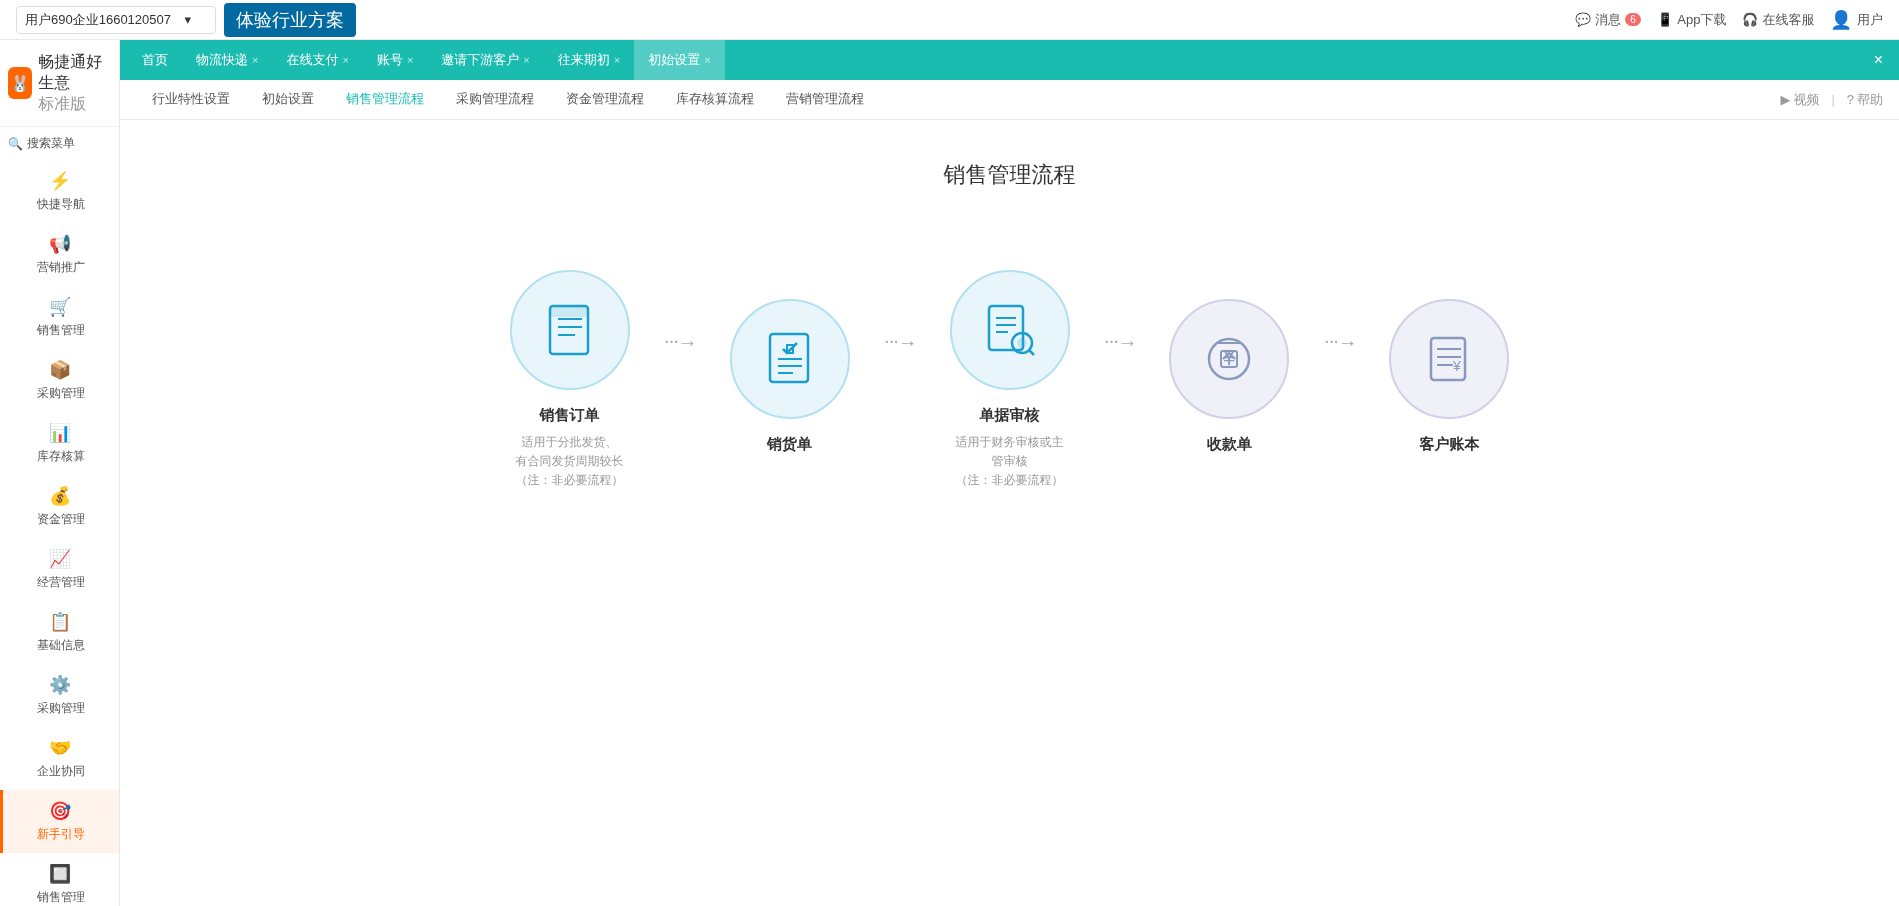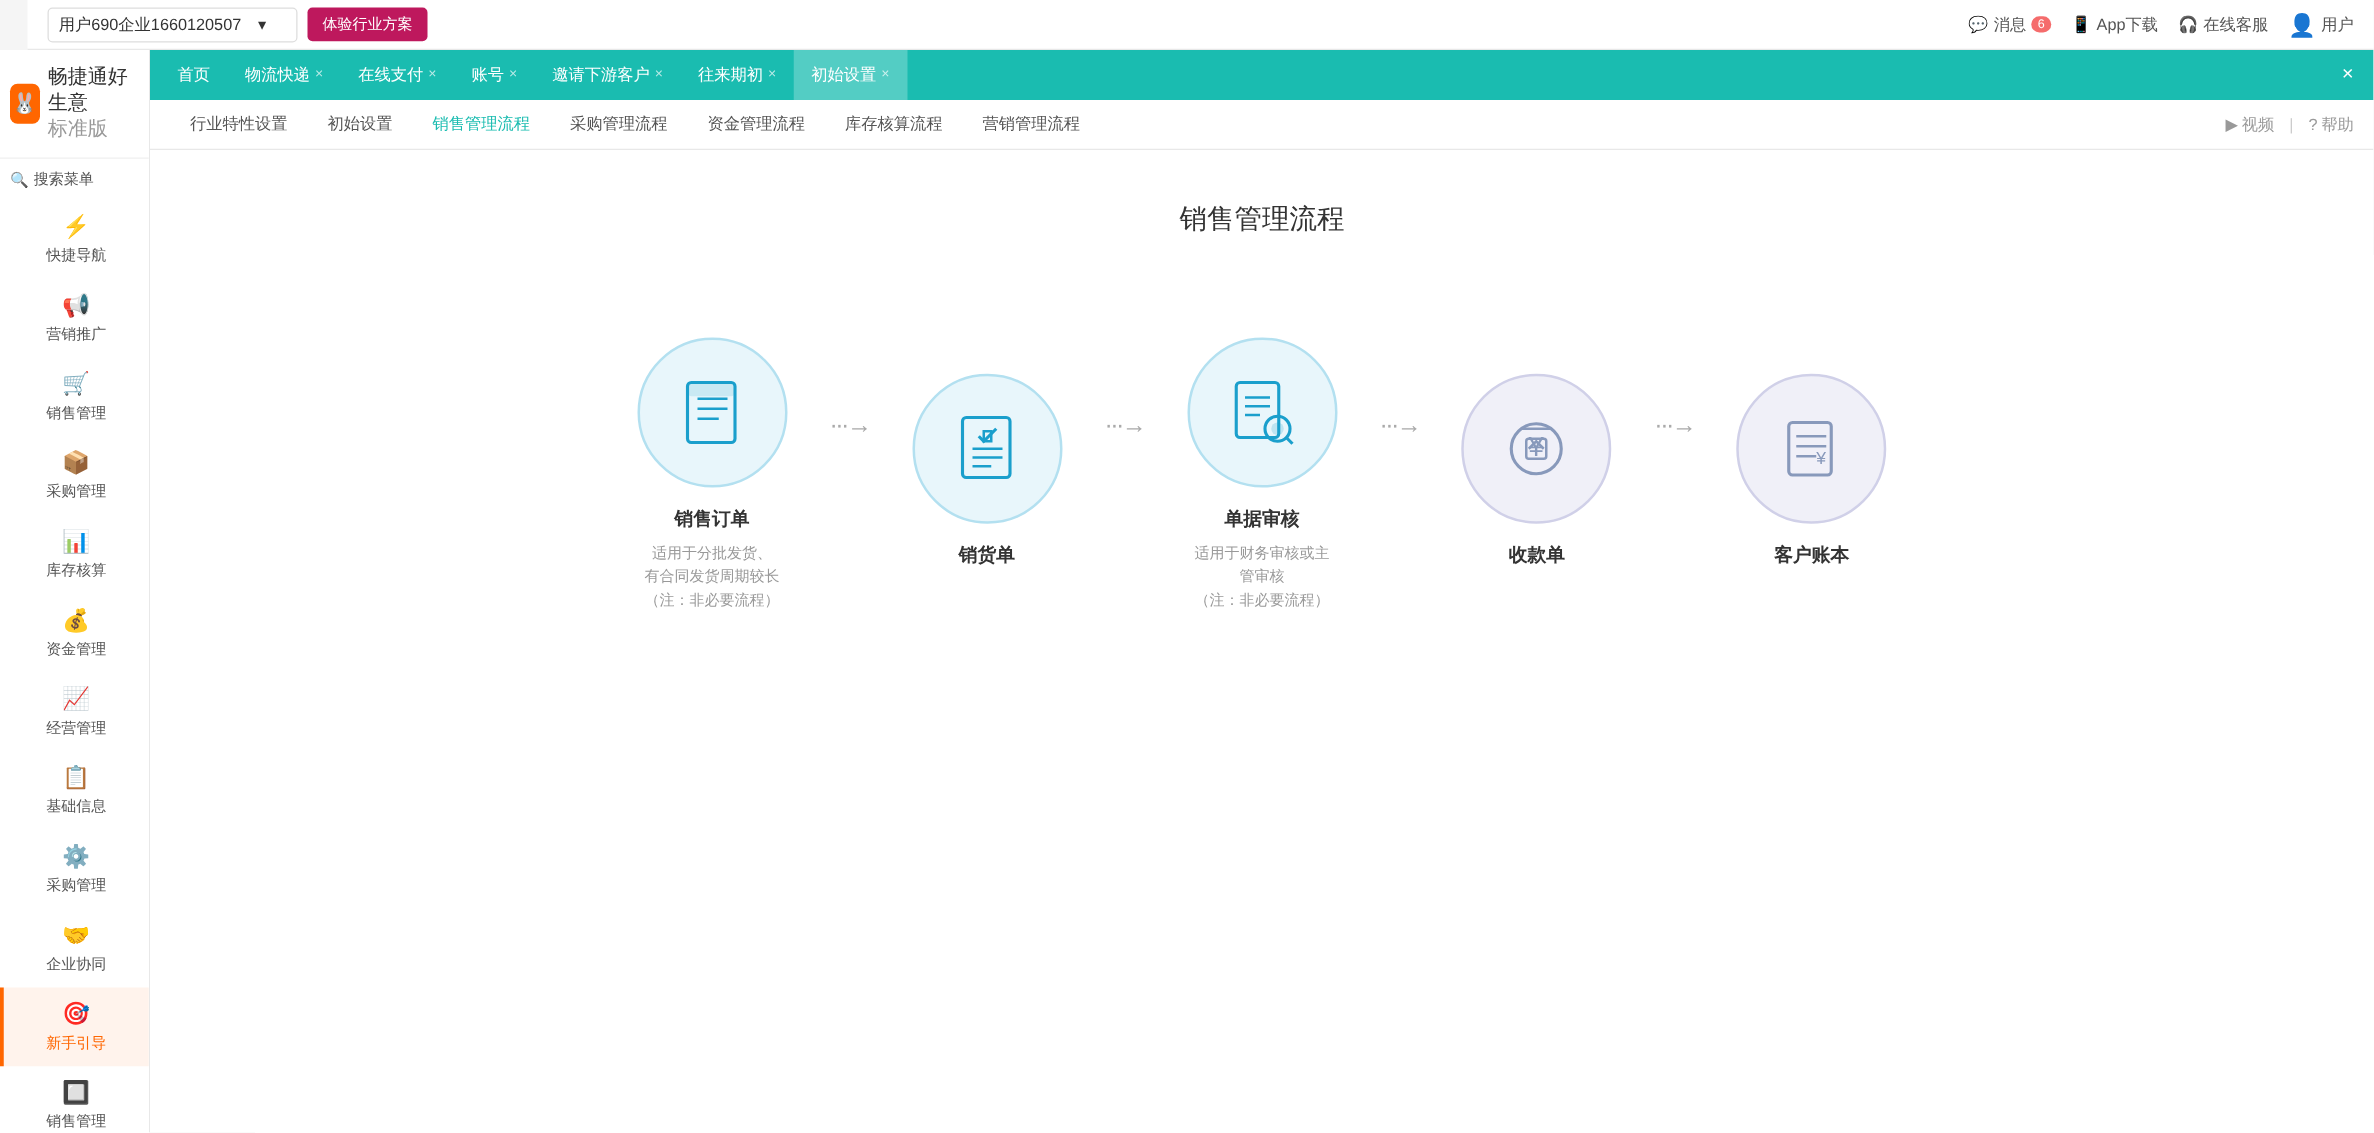"用户690企业1660120507" .top-header { margin-left: 22px -> none }
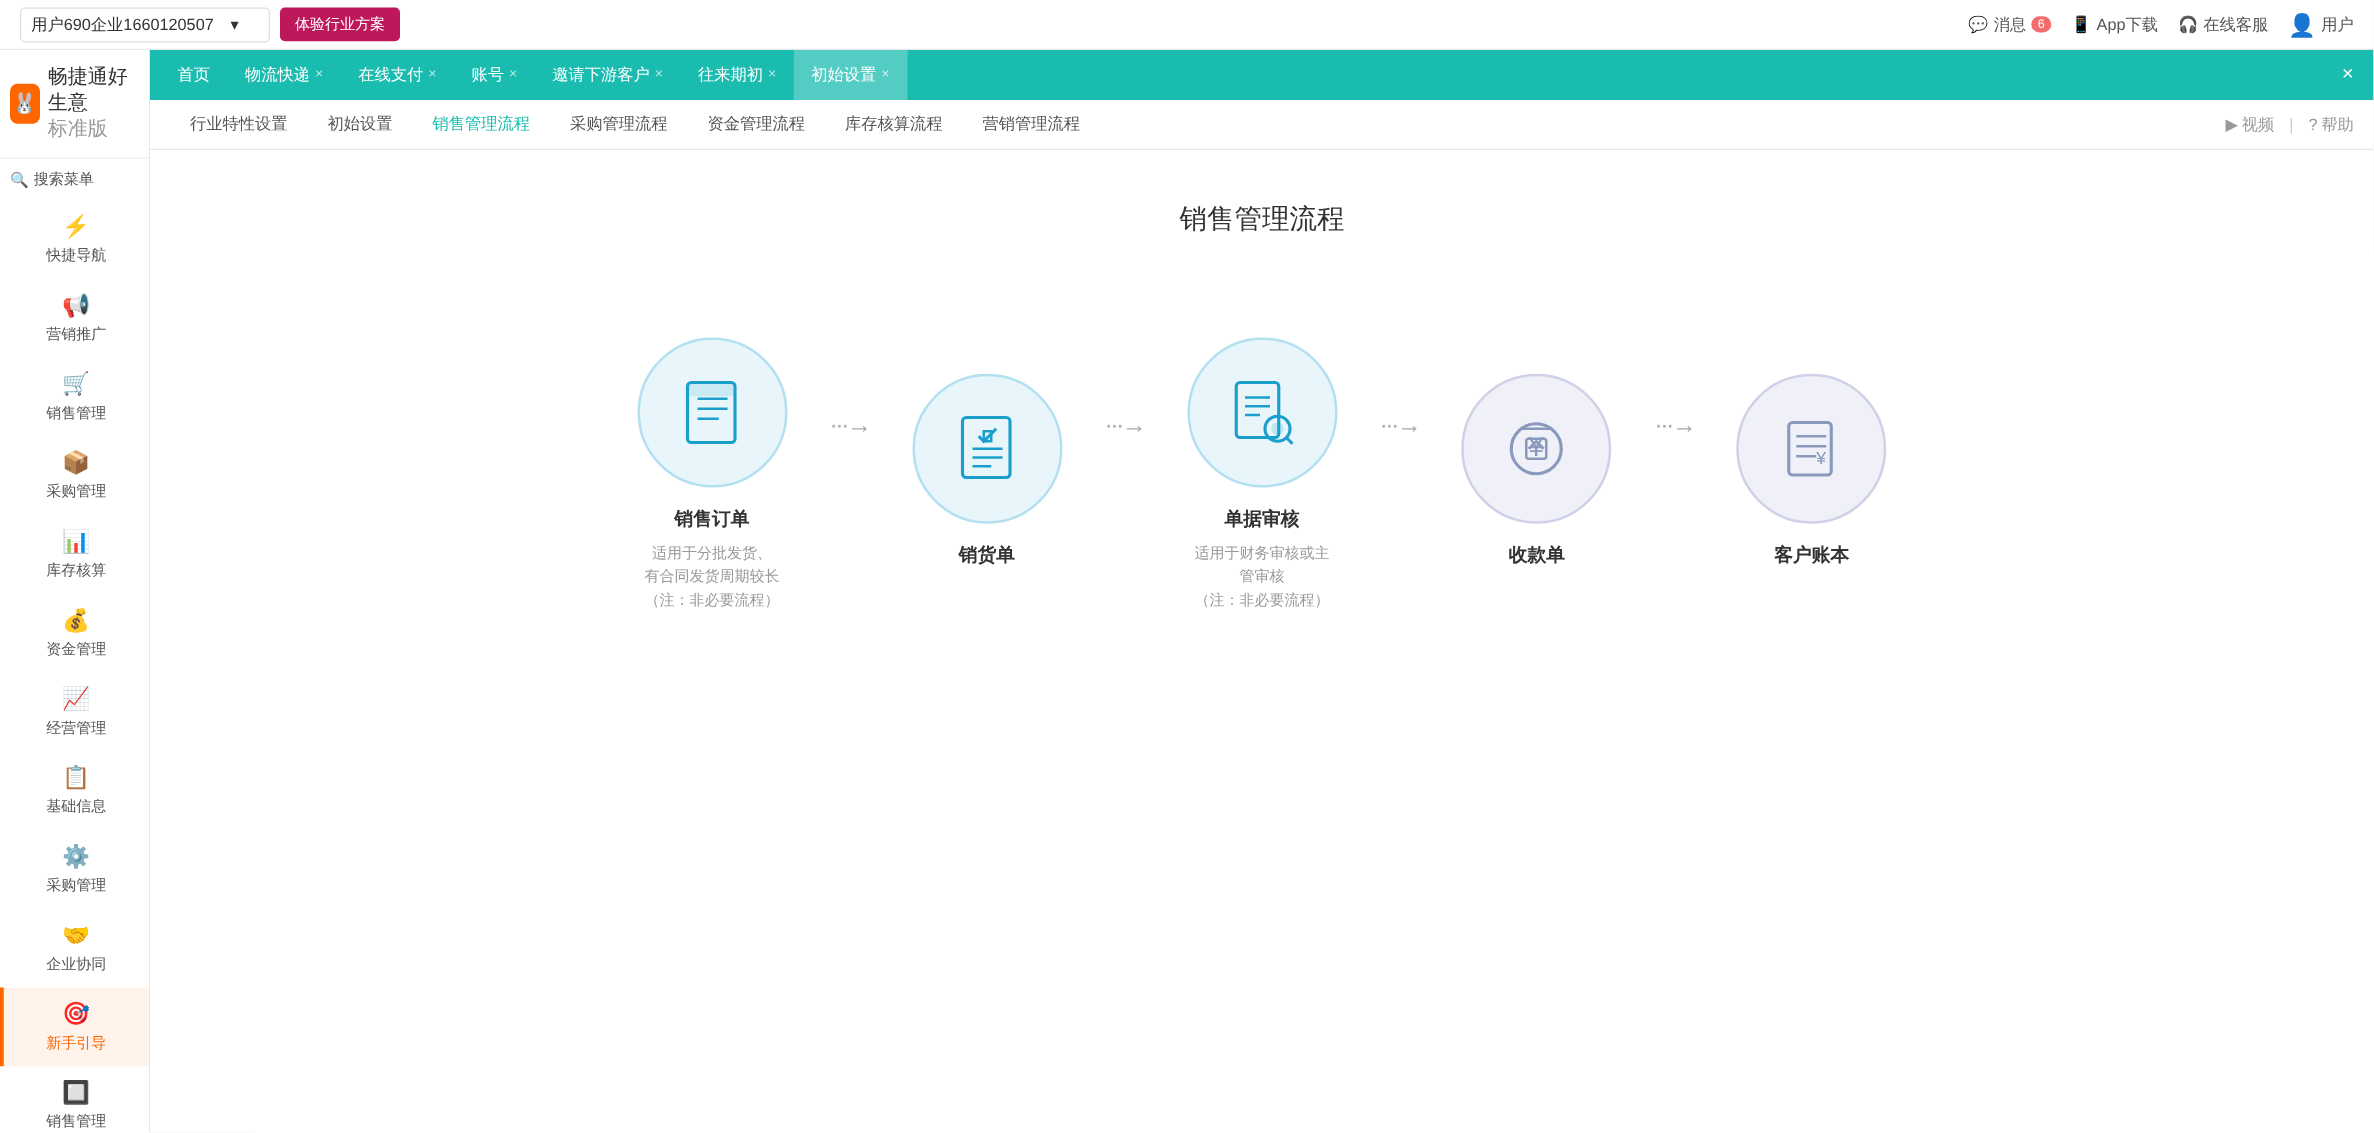"体验行业方案" .trial-btn { background: #be185d -> #0369a1; font-size: 12px -> 18px }
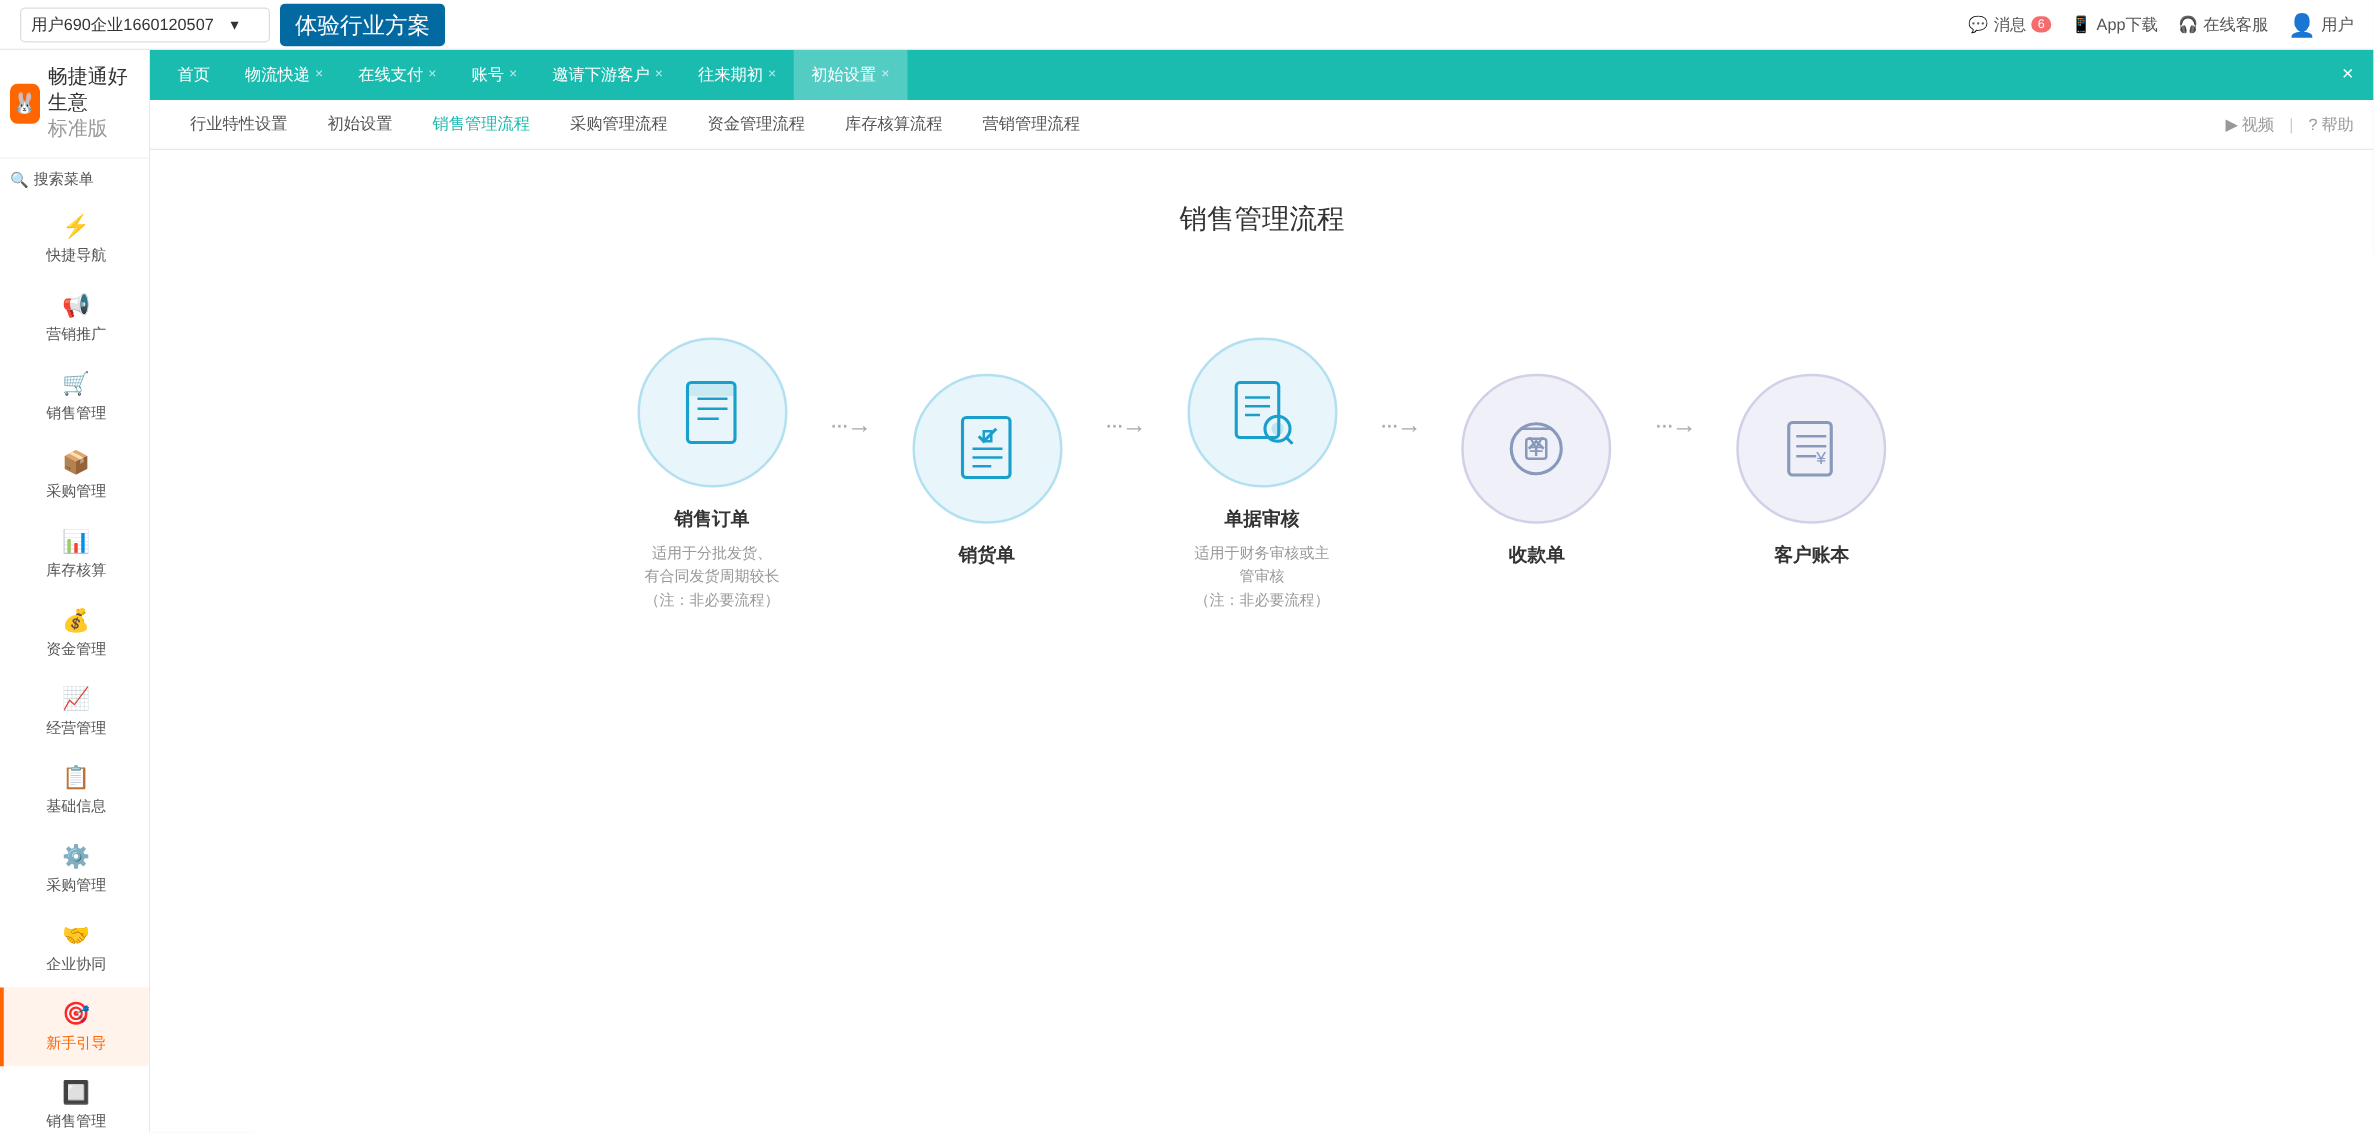"首页" .nav-tabs-bar { font-family: Liberation Mono, monospace -> none }
